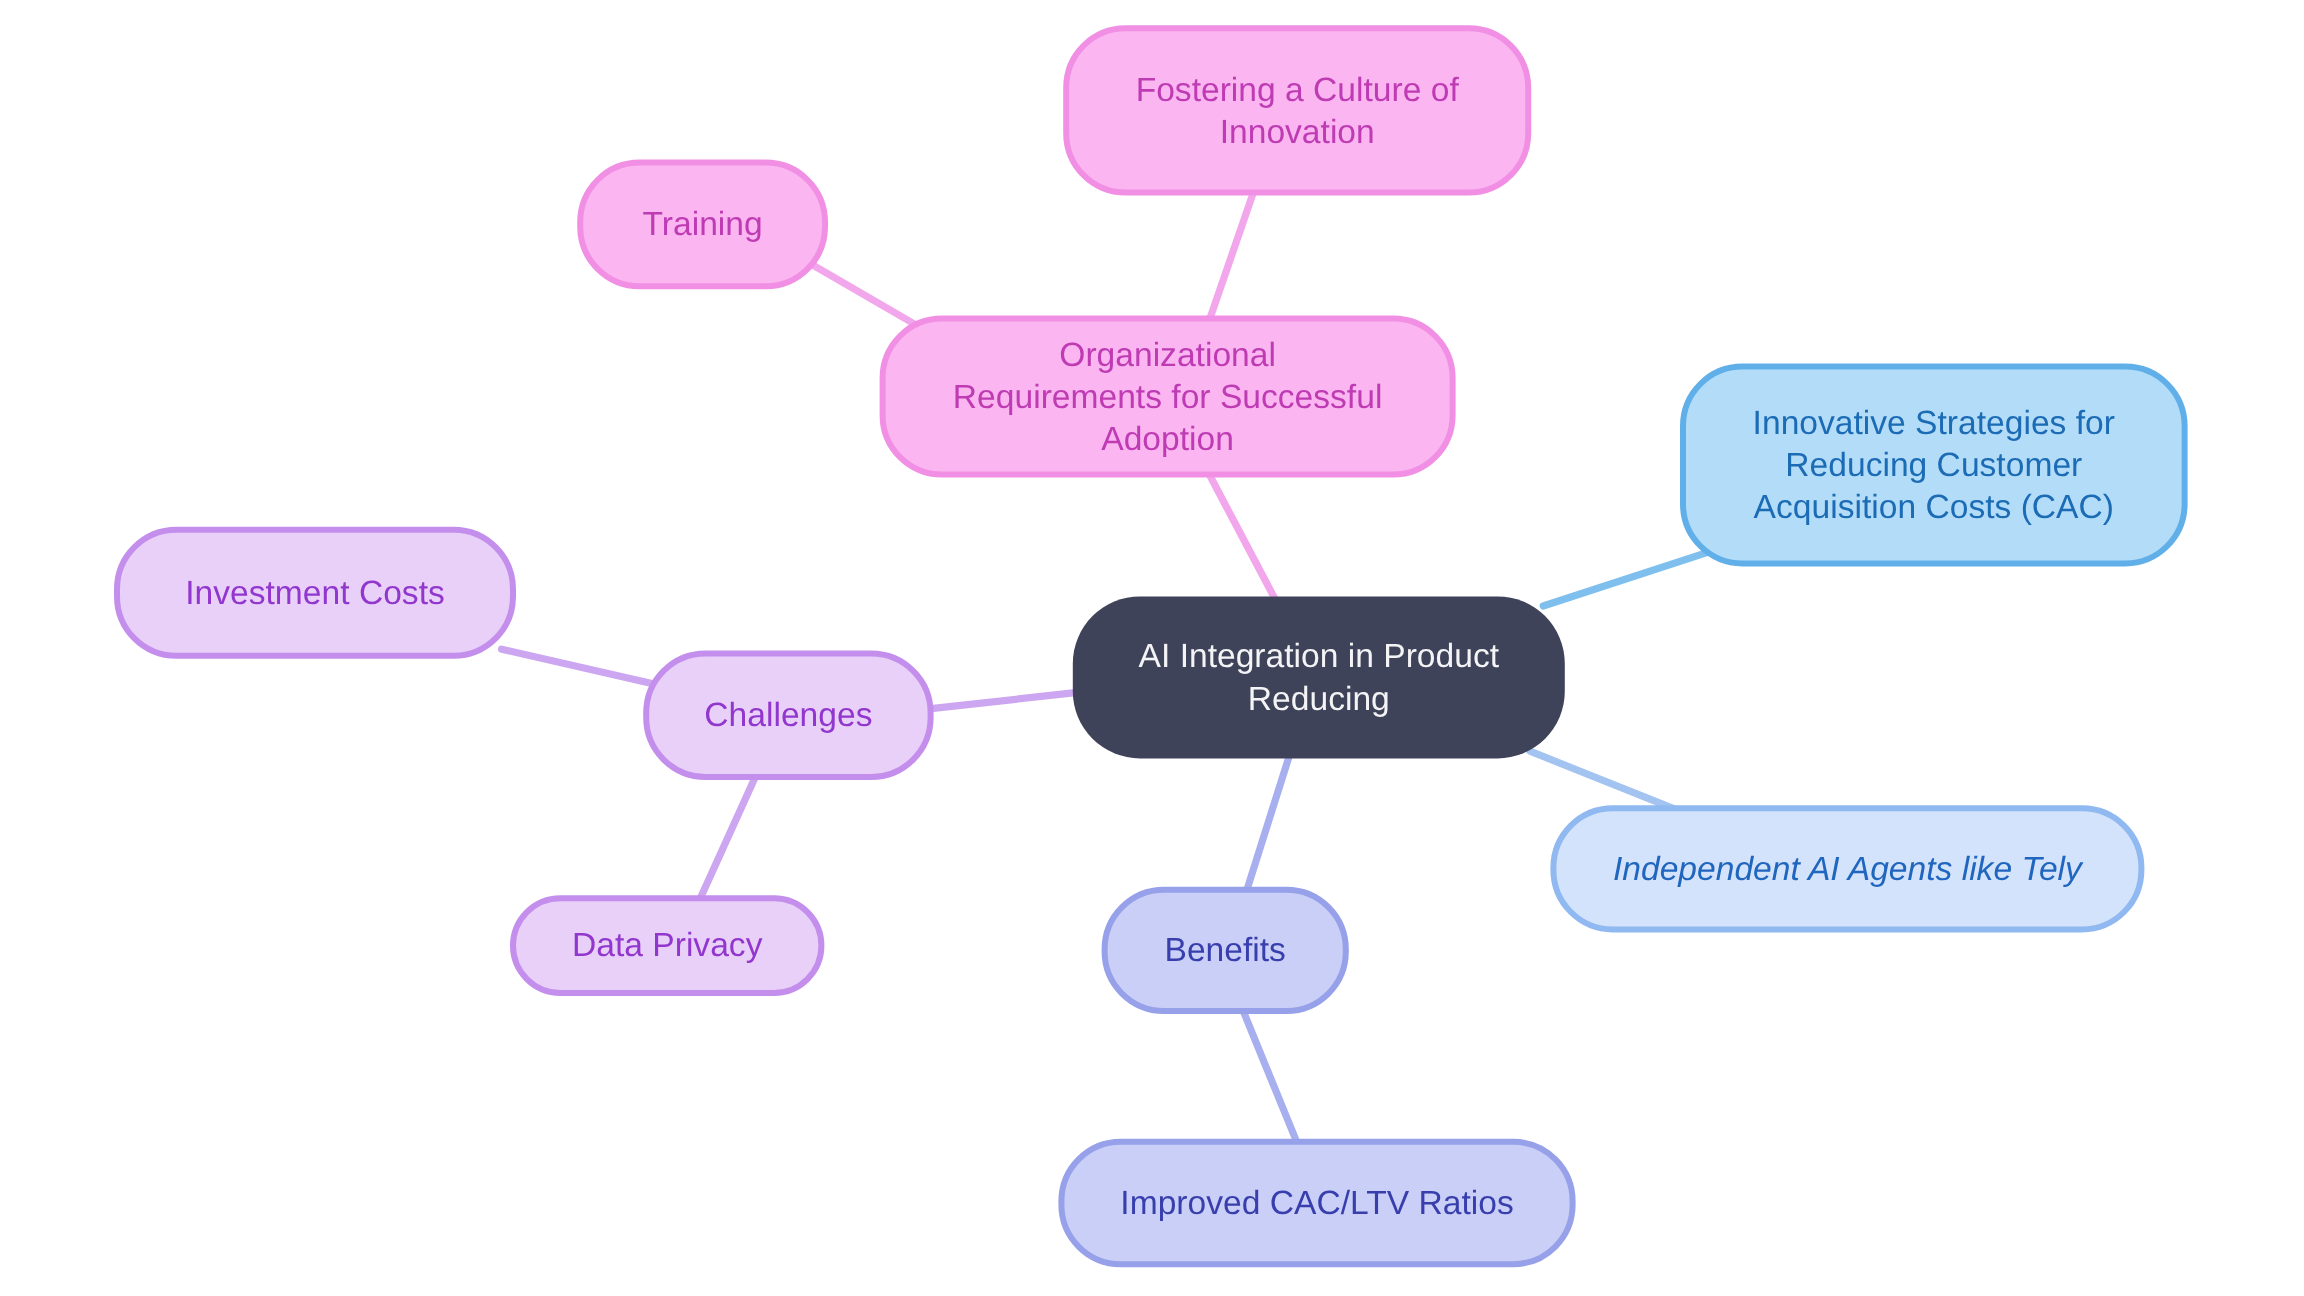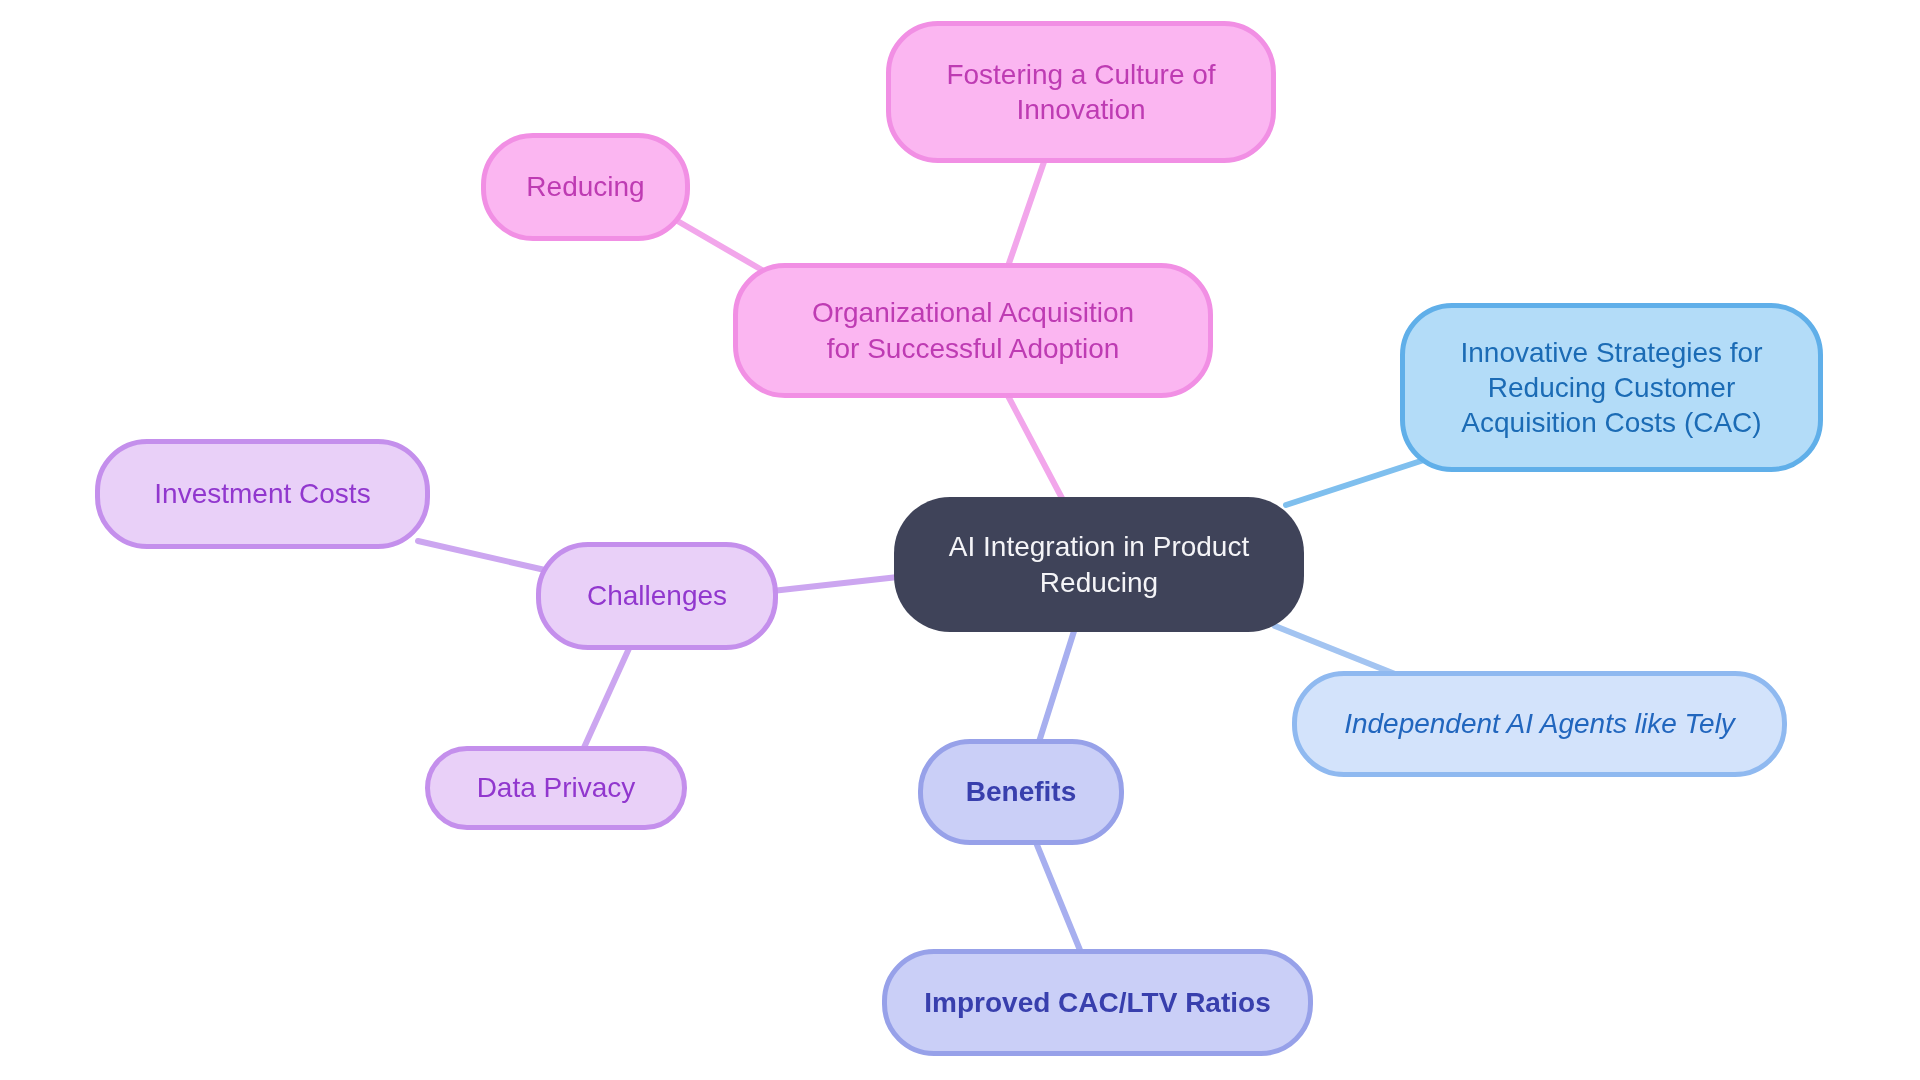"Reducing" span { text: Reducing -> Training }
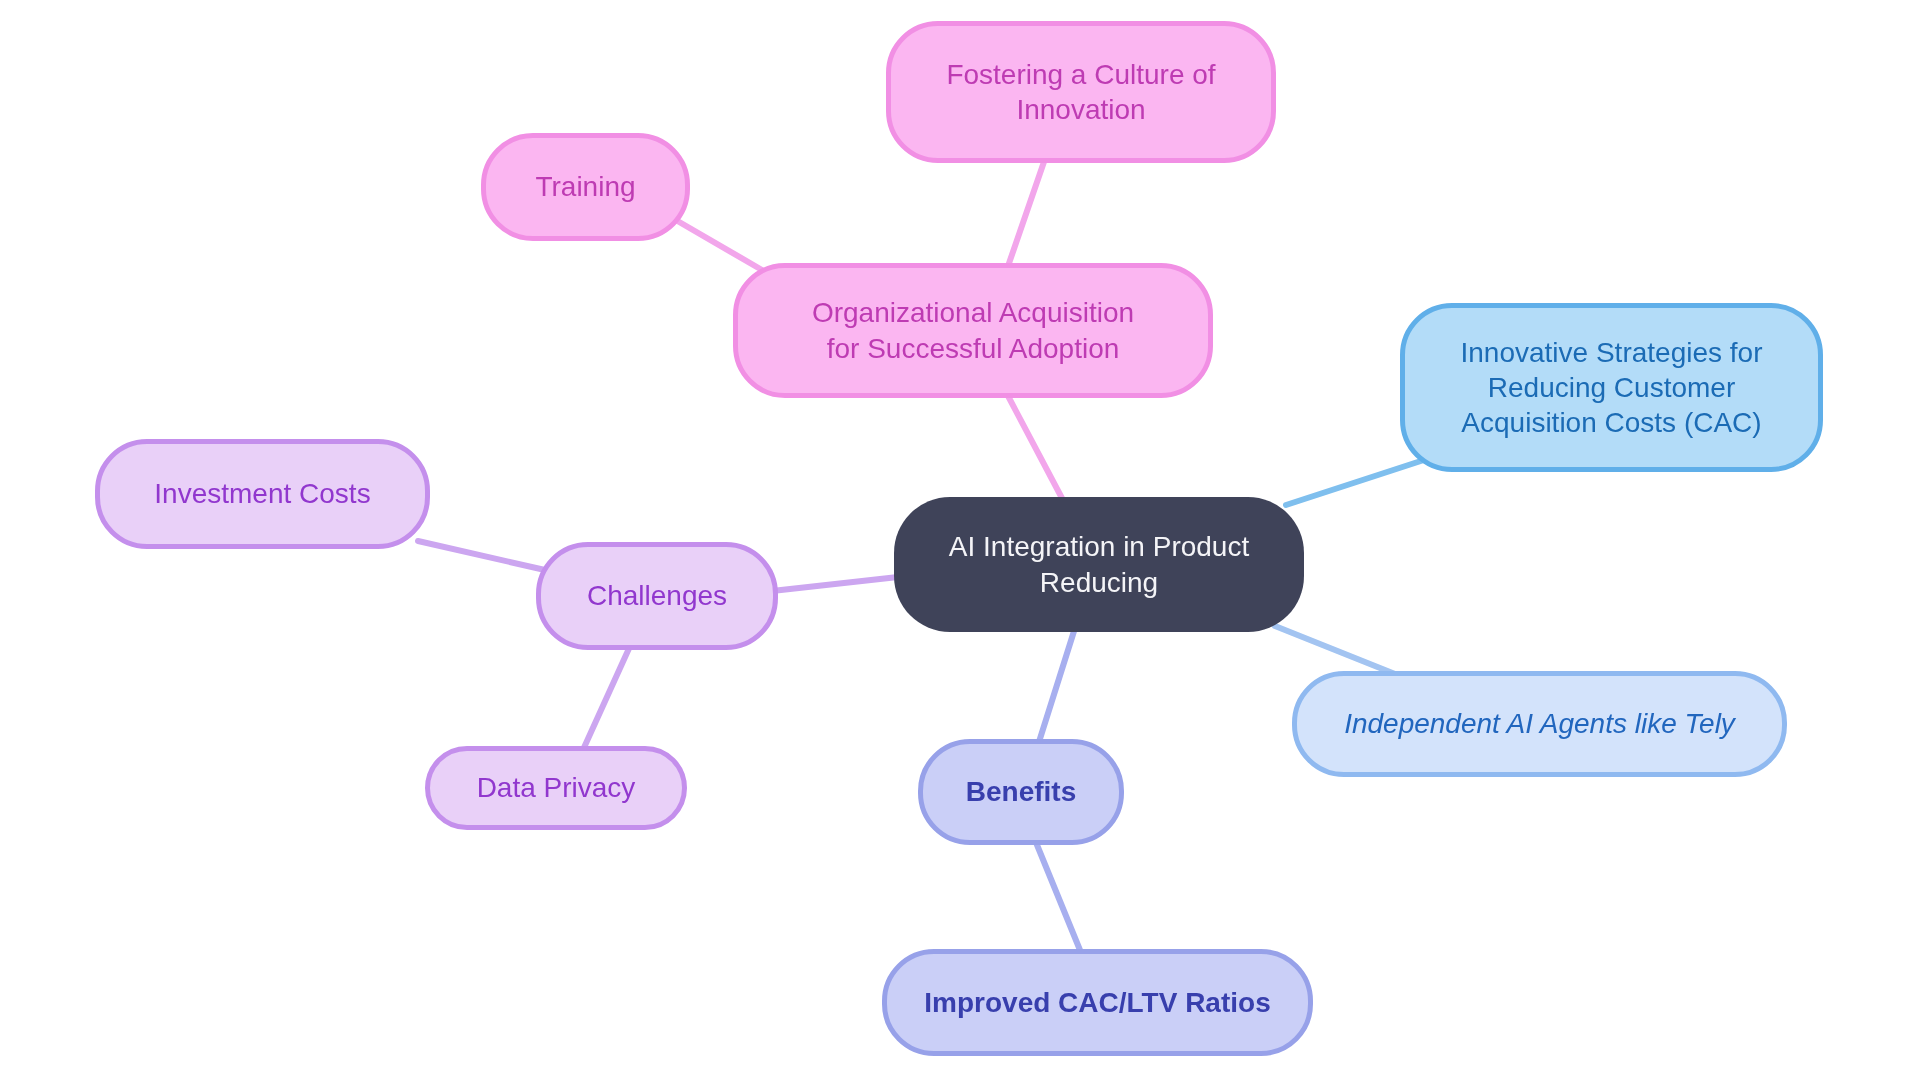"Organizational Acquisition for" span { text: Acquisition -> Requirements }
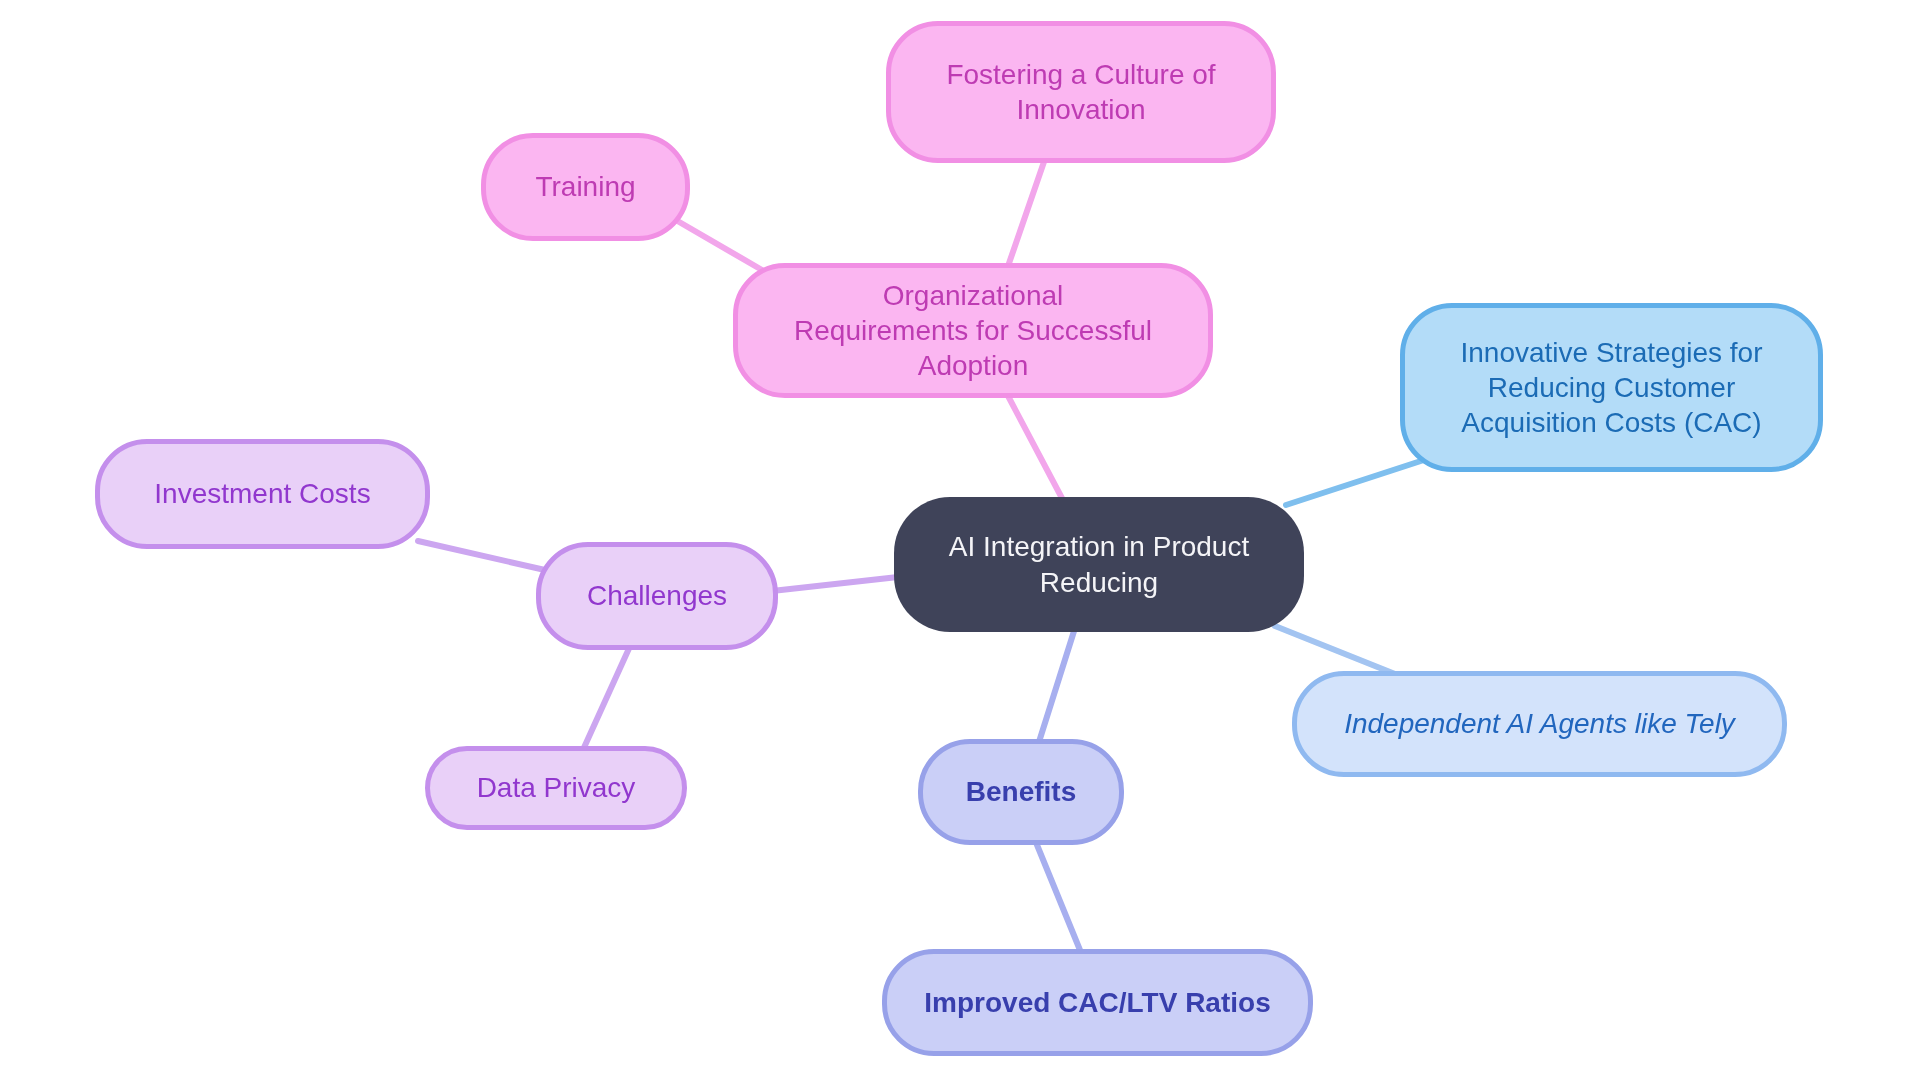"Benefits" .node.periwinkle { font-weight: bold -> none }
